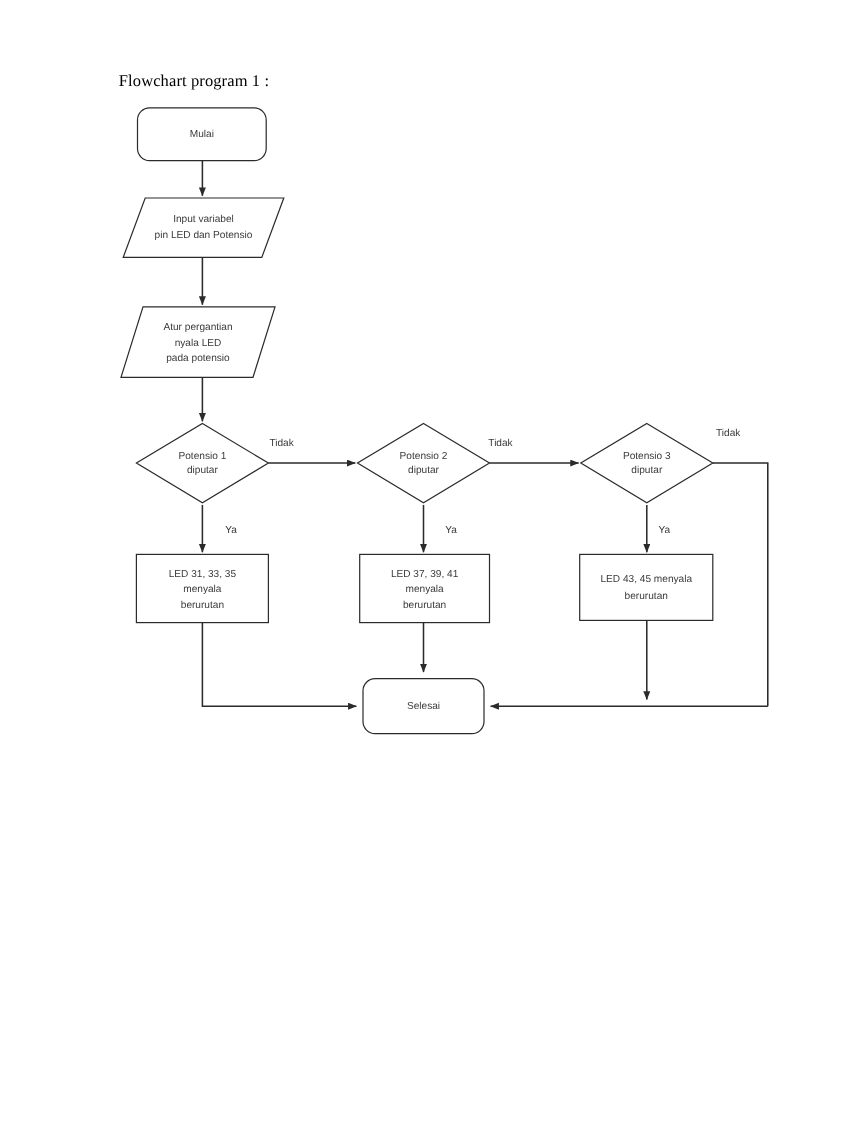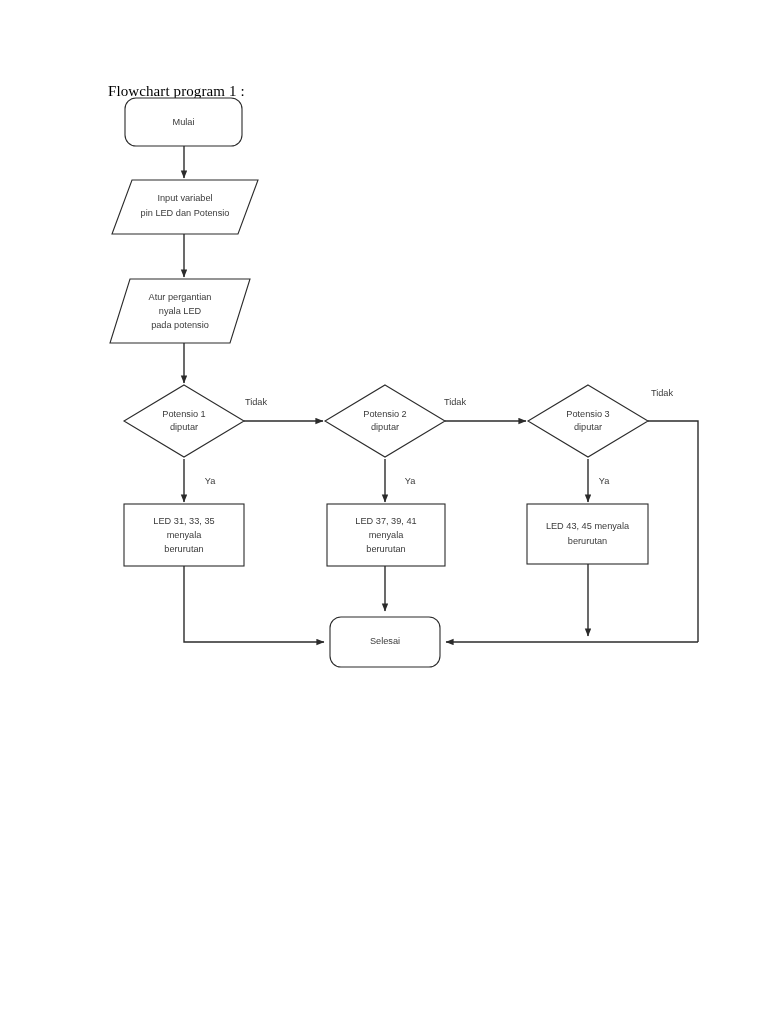"Flowchart program 1 :" .doc-title { top: 83px -> 66px }
